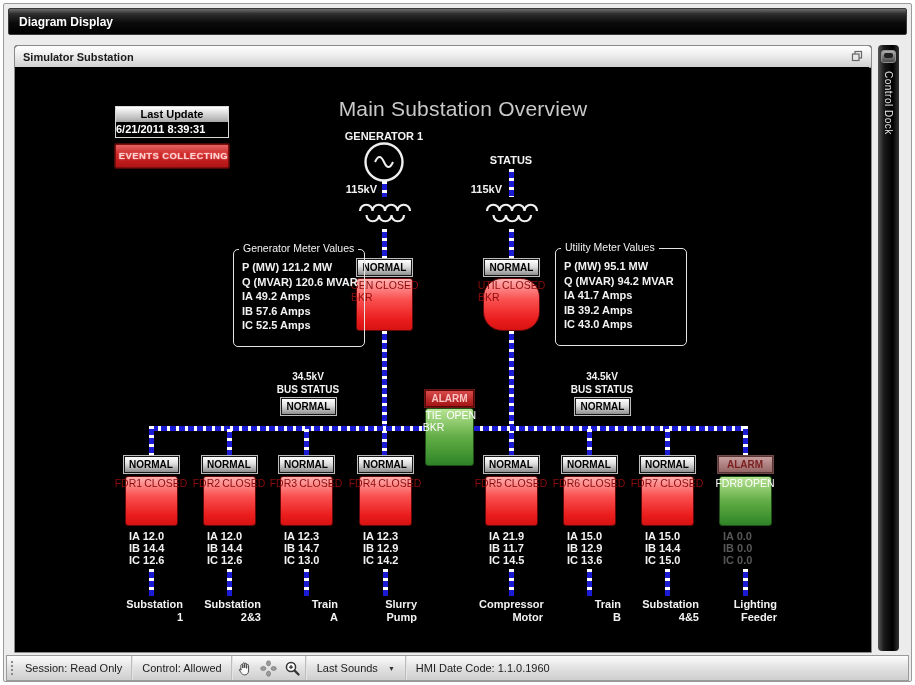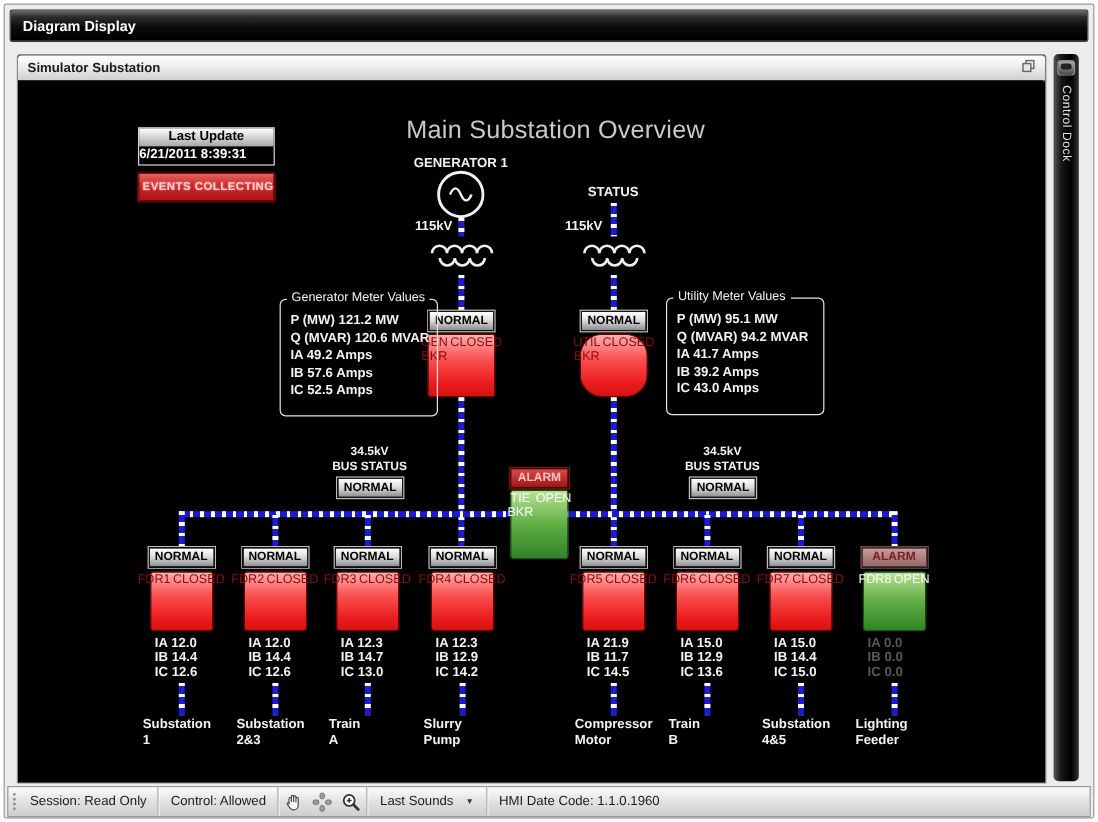"Substation" .feeder .load { text-align: left -> right }
